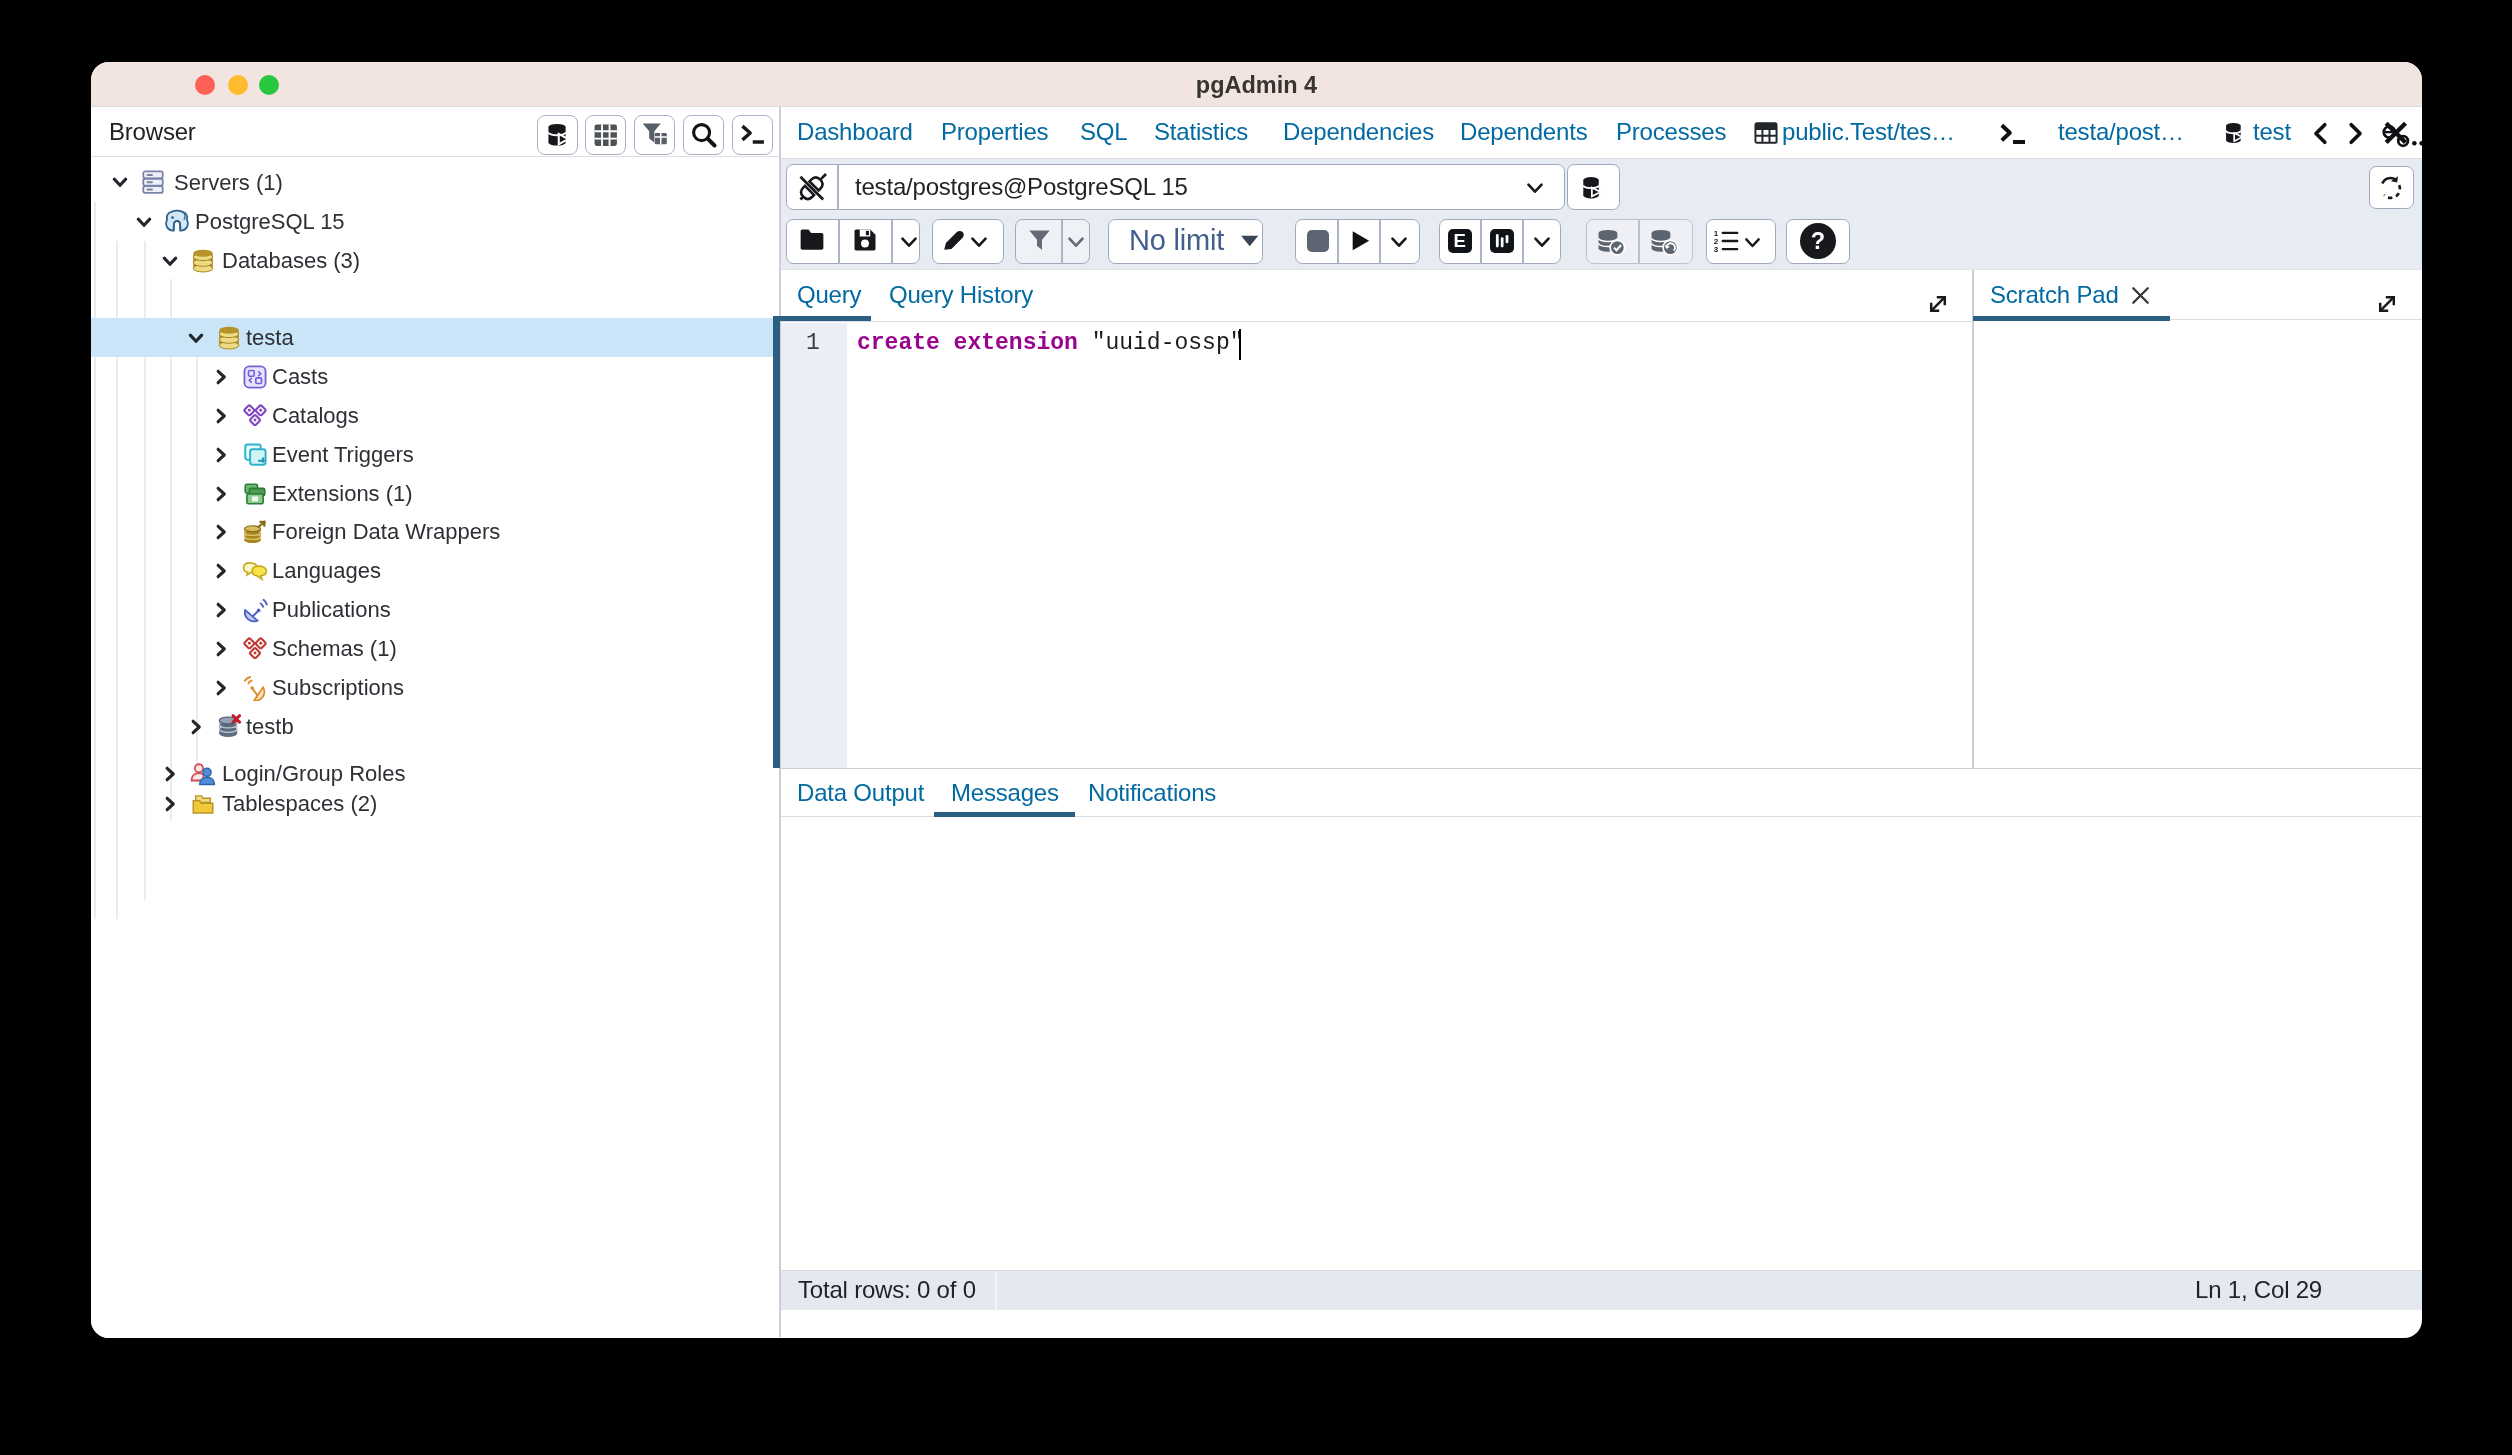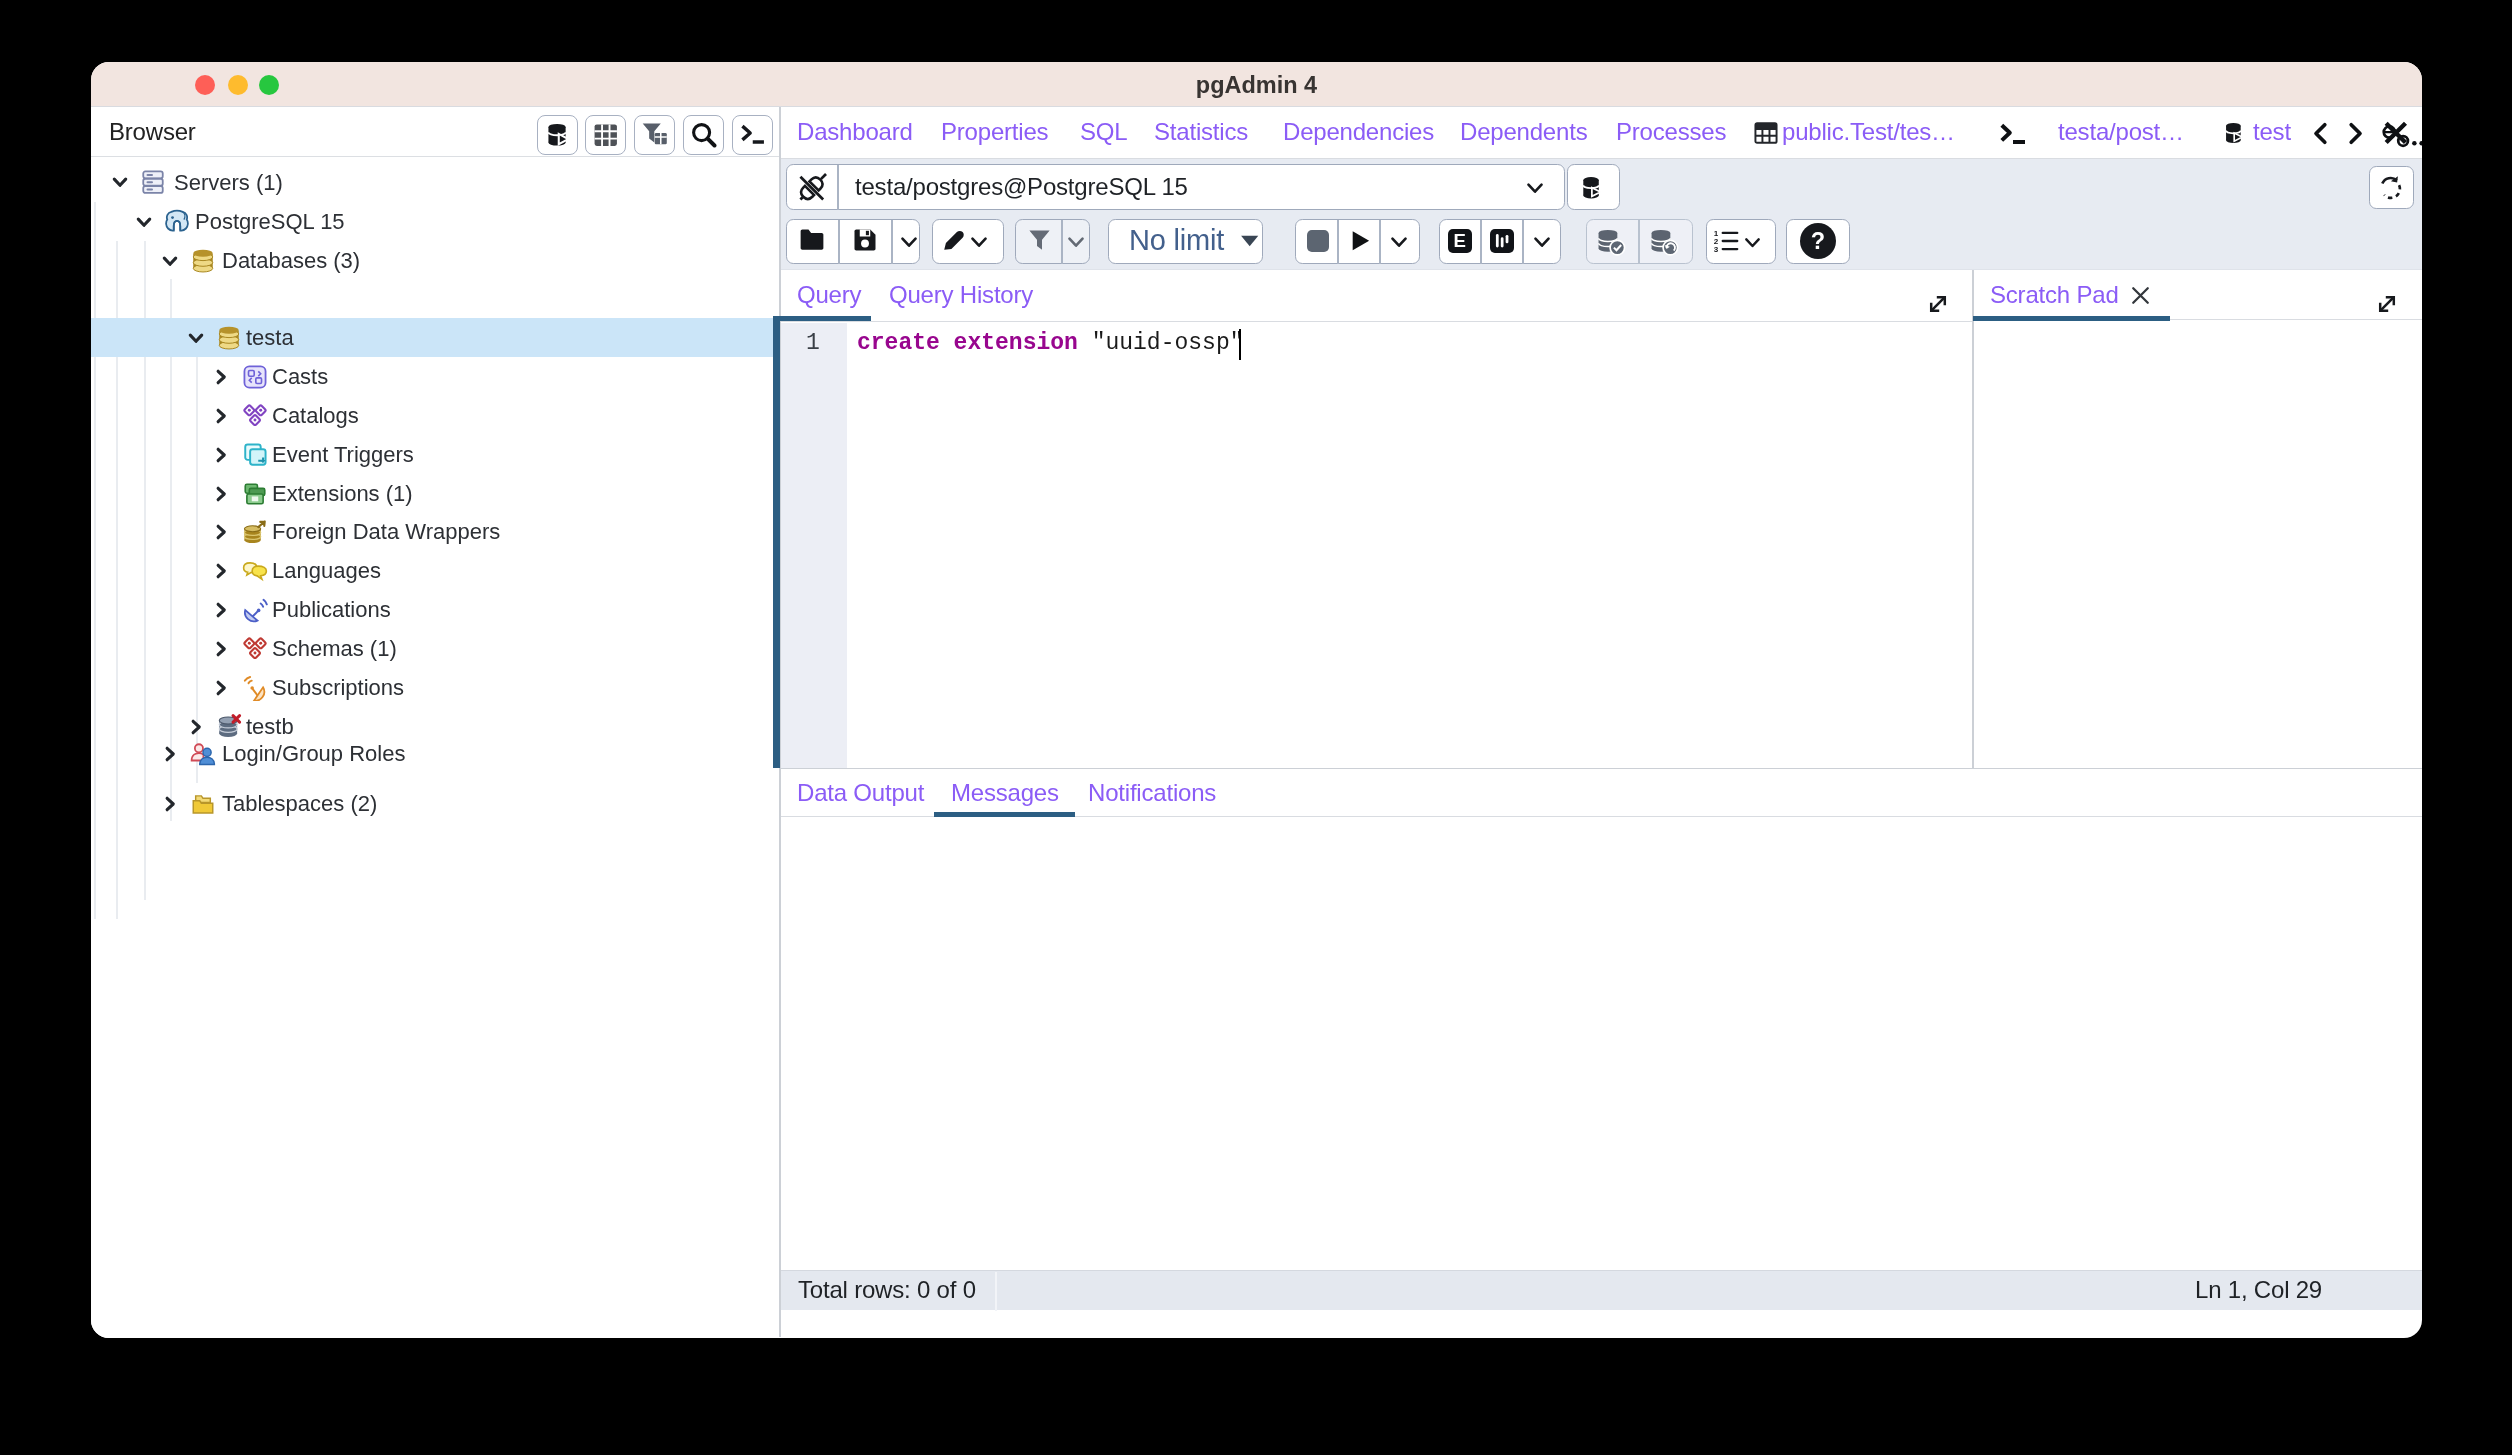"Dashboard" .tabt { color: #8b5cf6 -> #0369a1 }
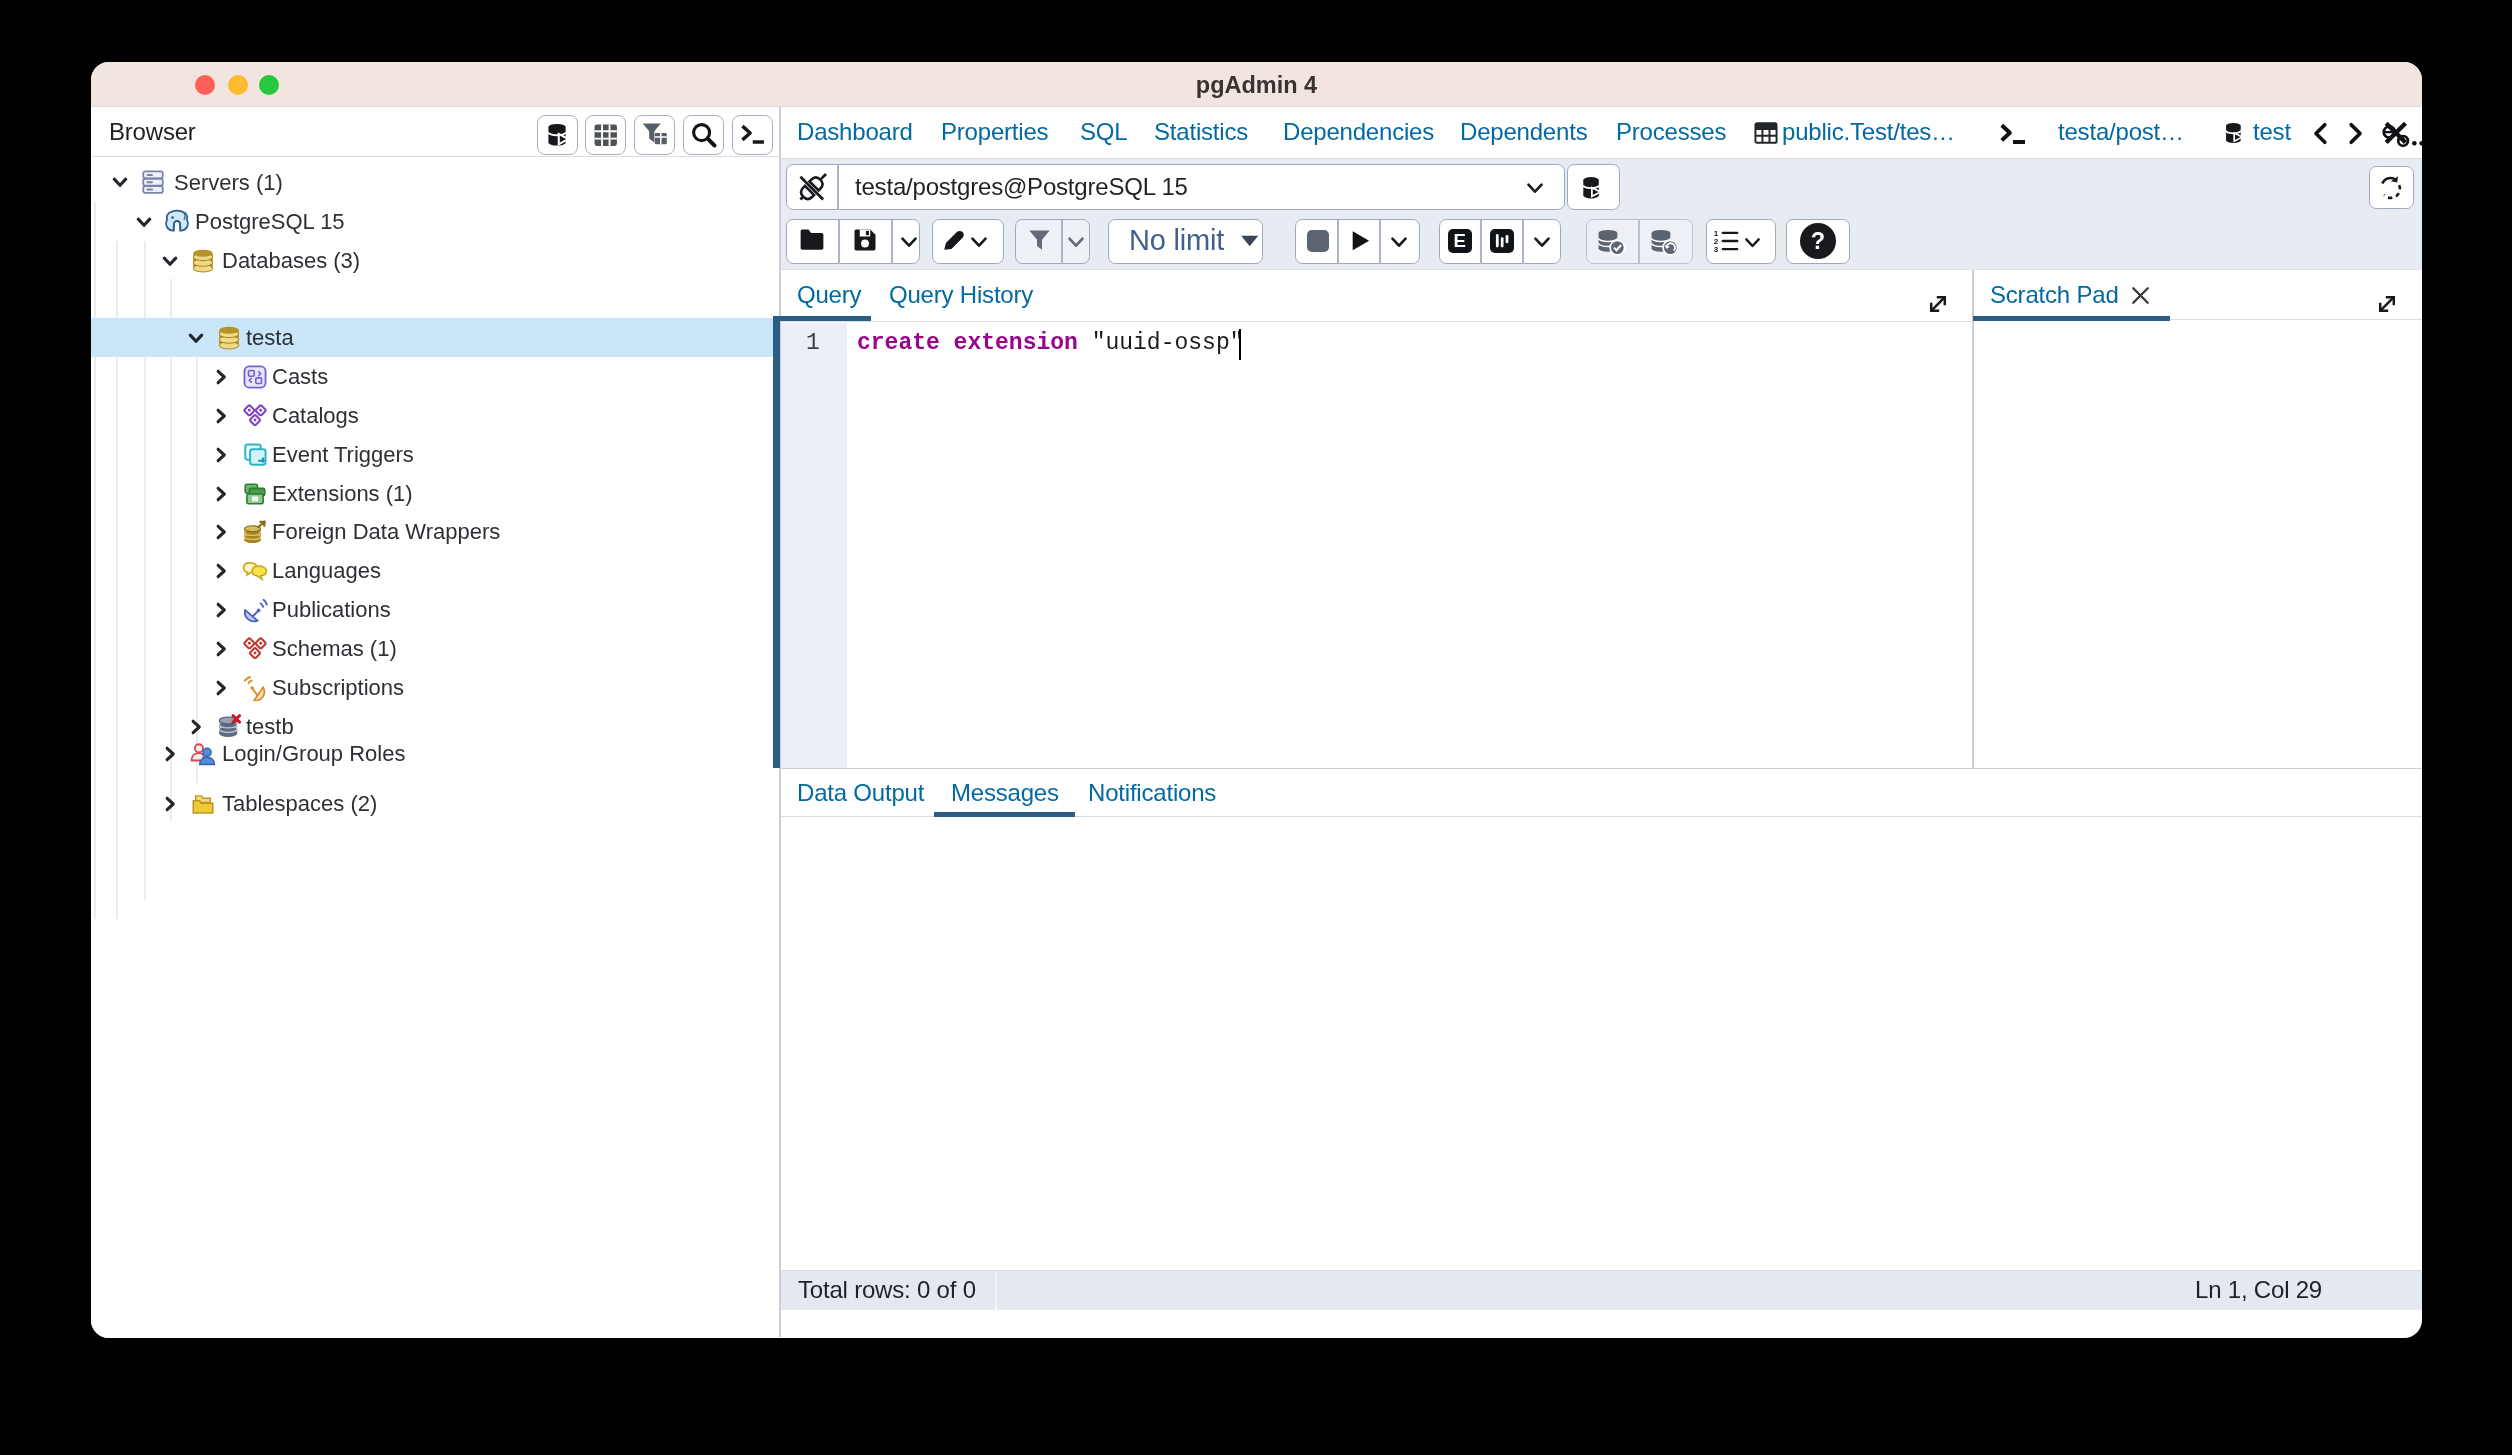"Login/Group Roles" div.trow { top: 576px -> 596px }
